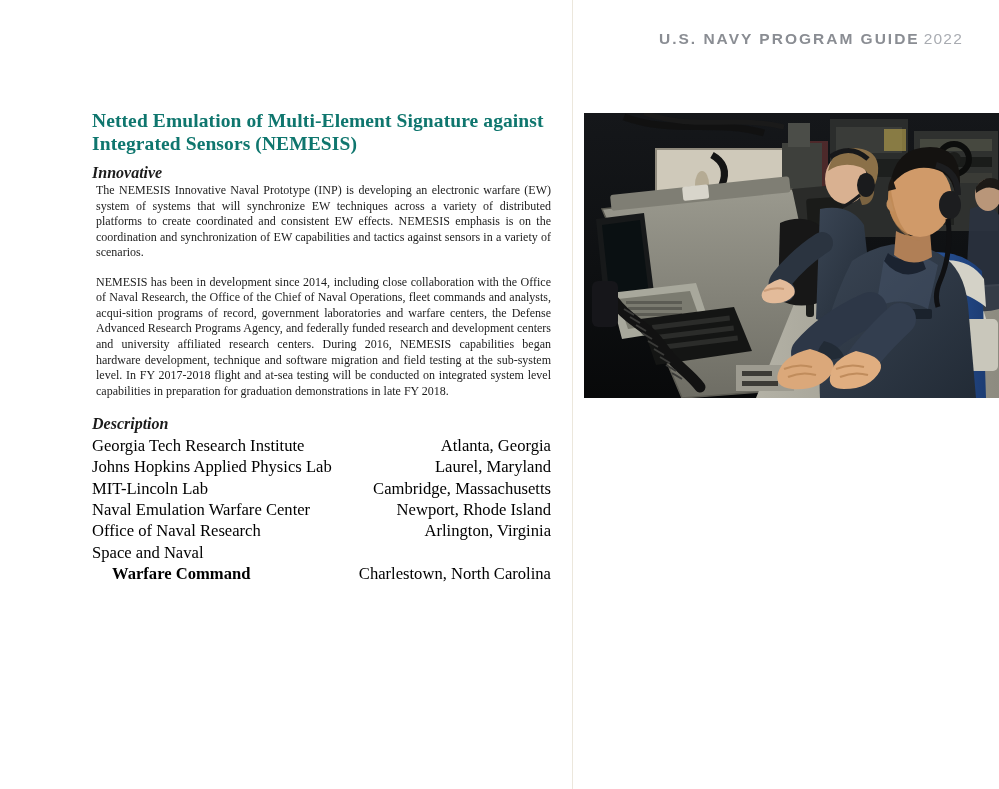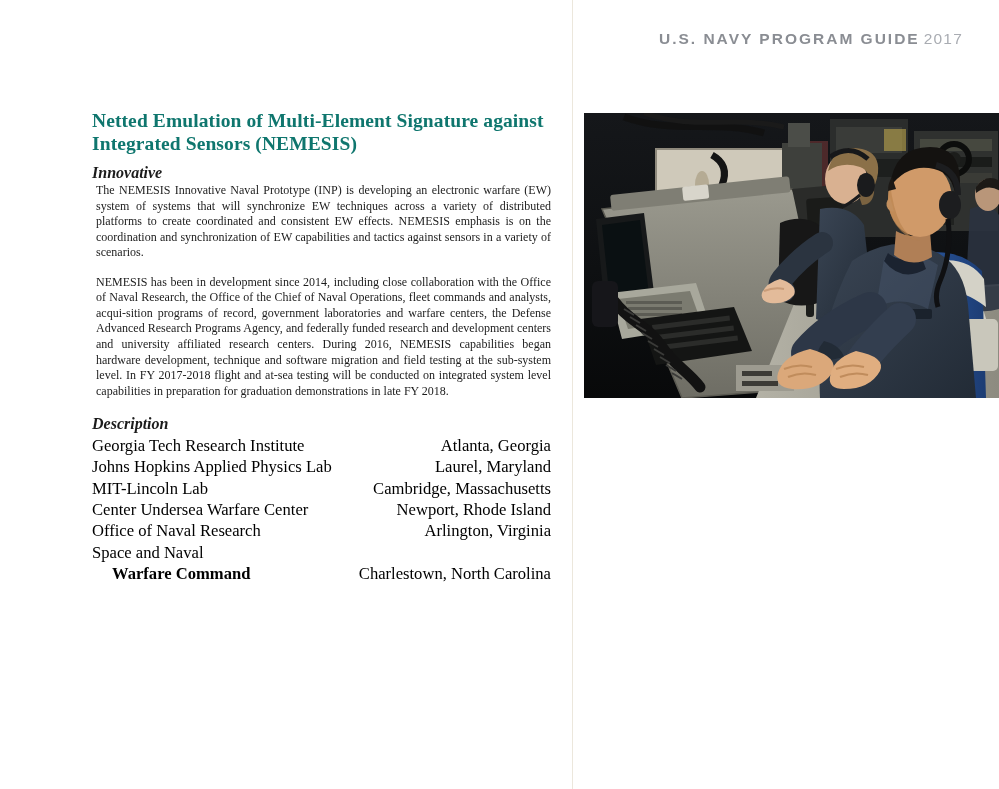"2017" span.hdr-year { text: 2017 -> 2022 }
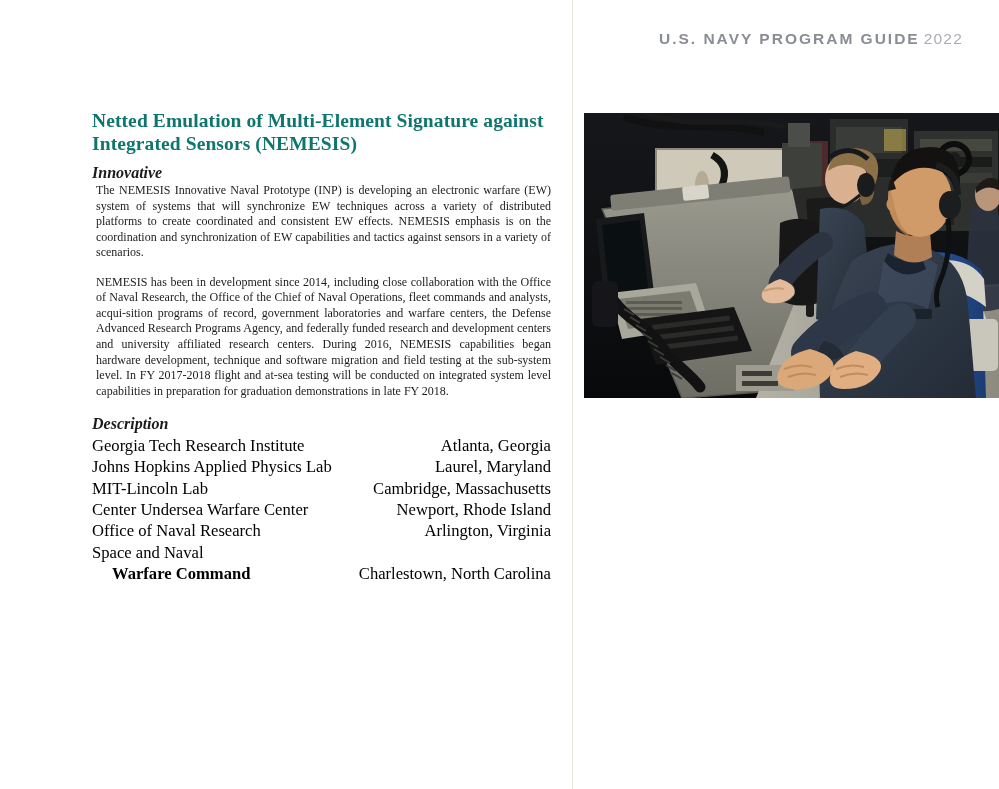"Center Undersea Warfare Center" td.dev-name { text: Center Undersea -> Naval Emulation }
